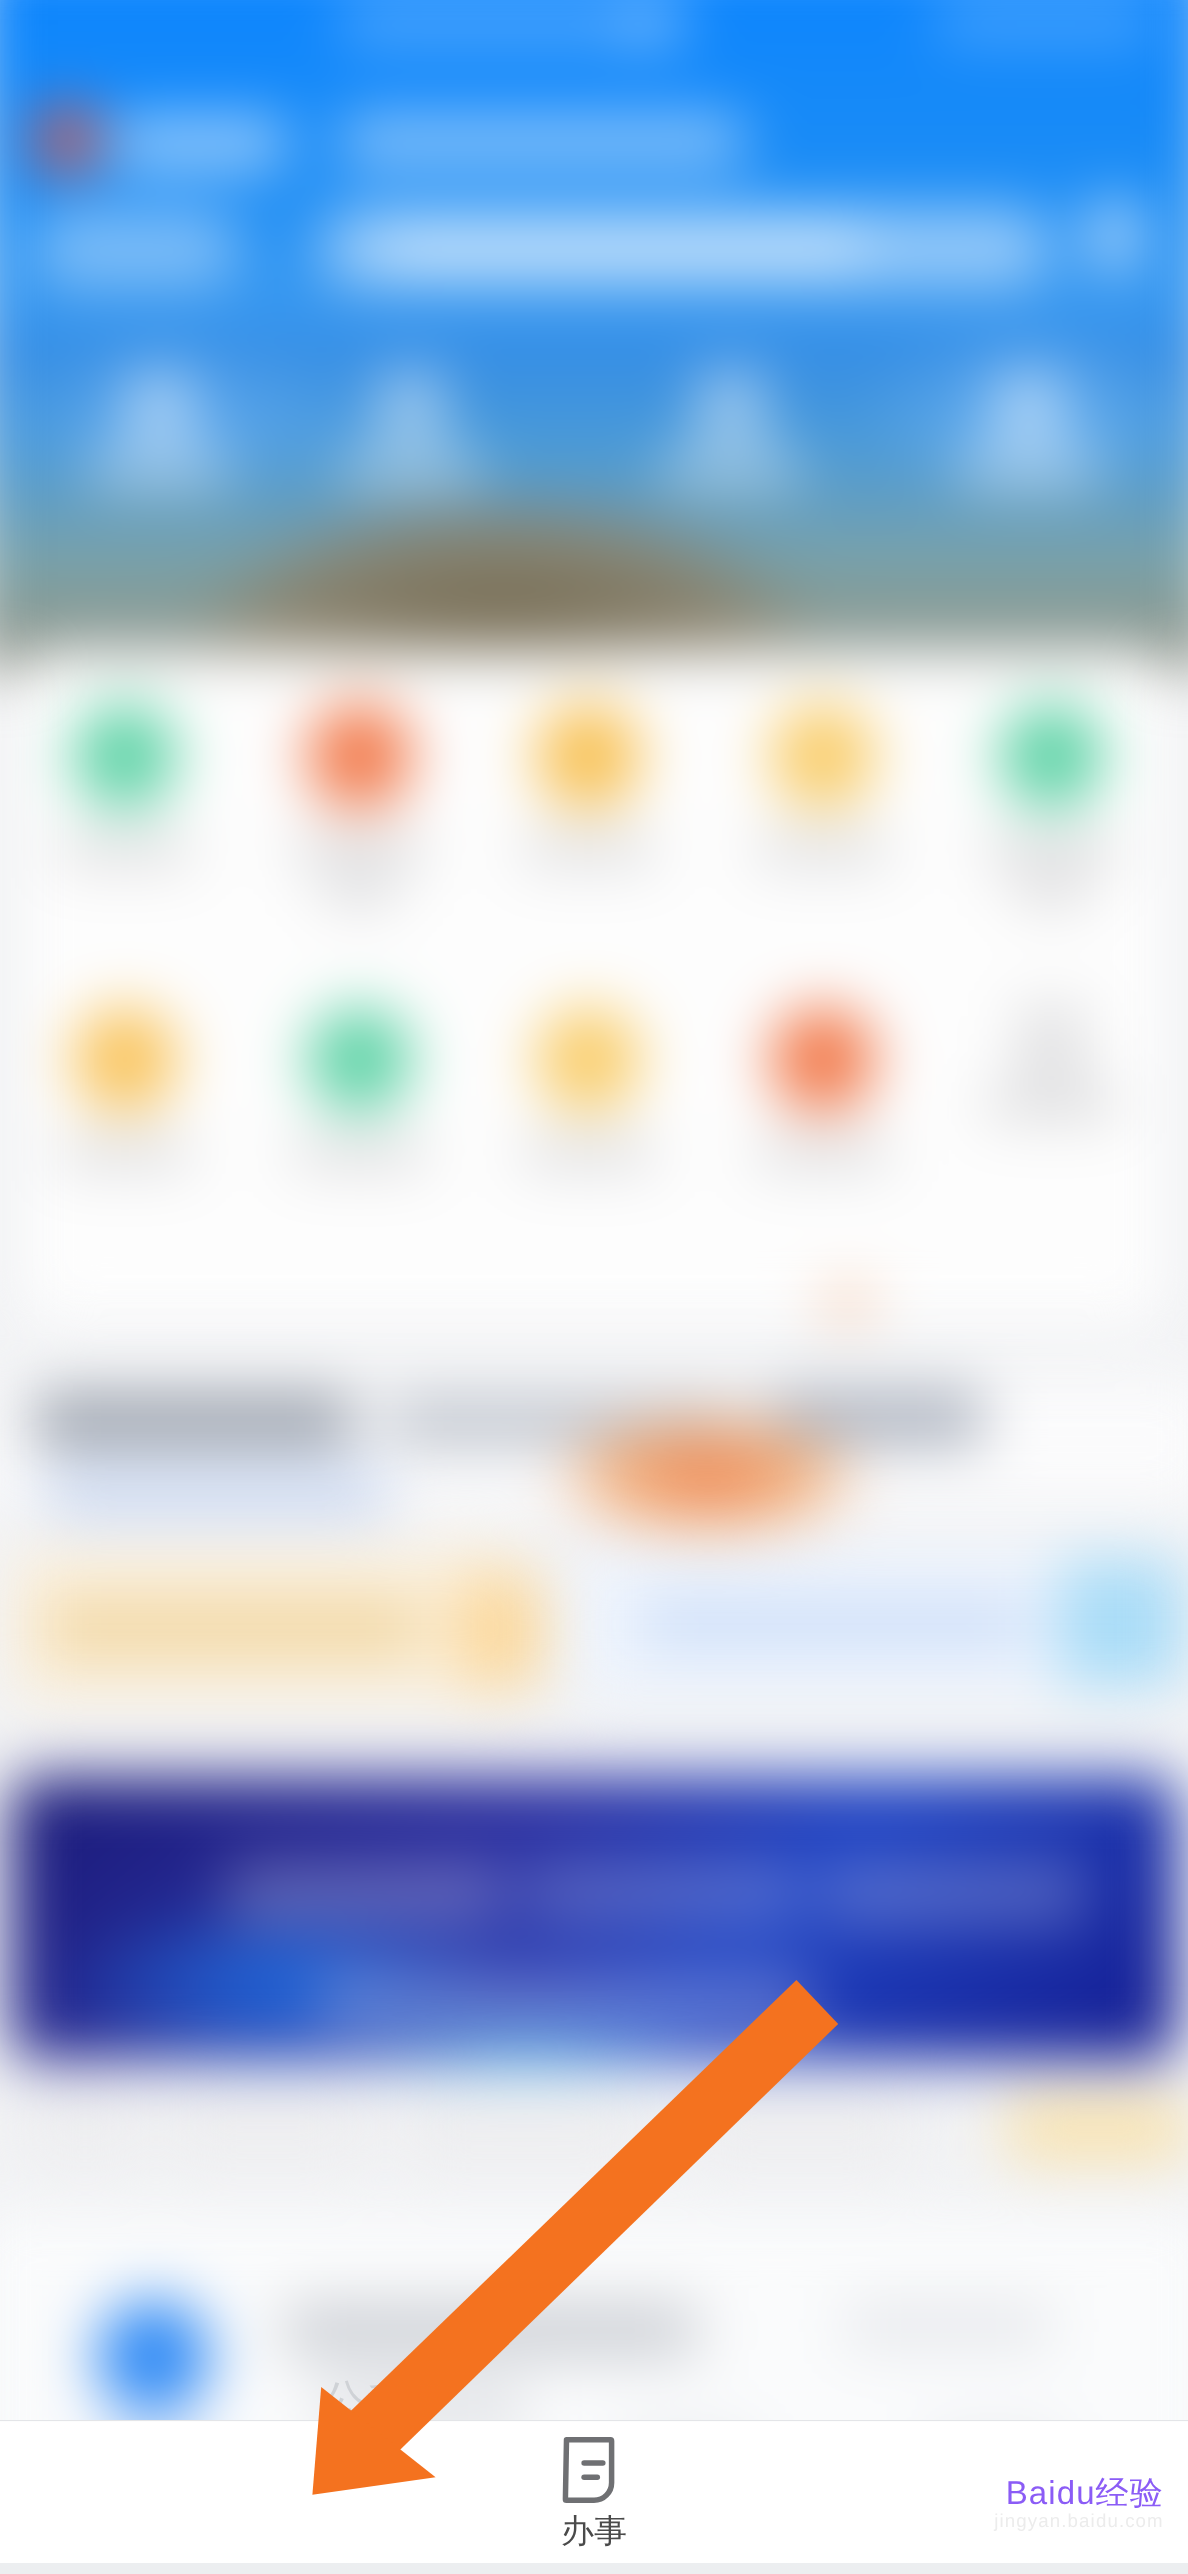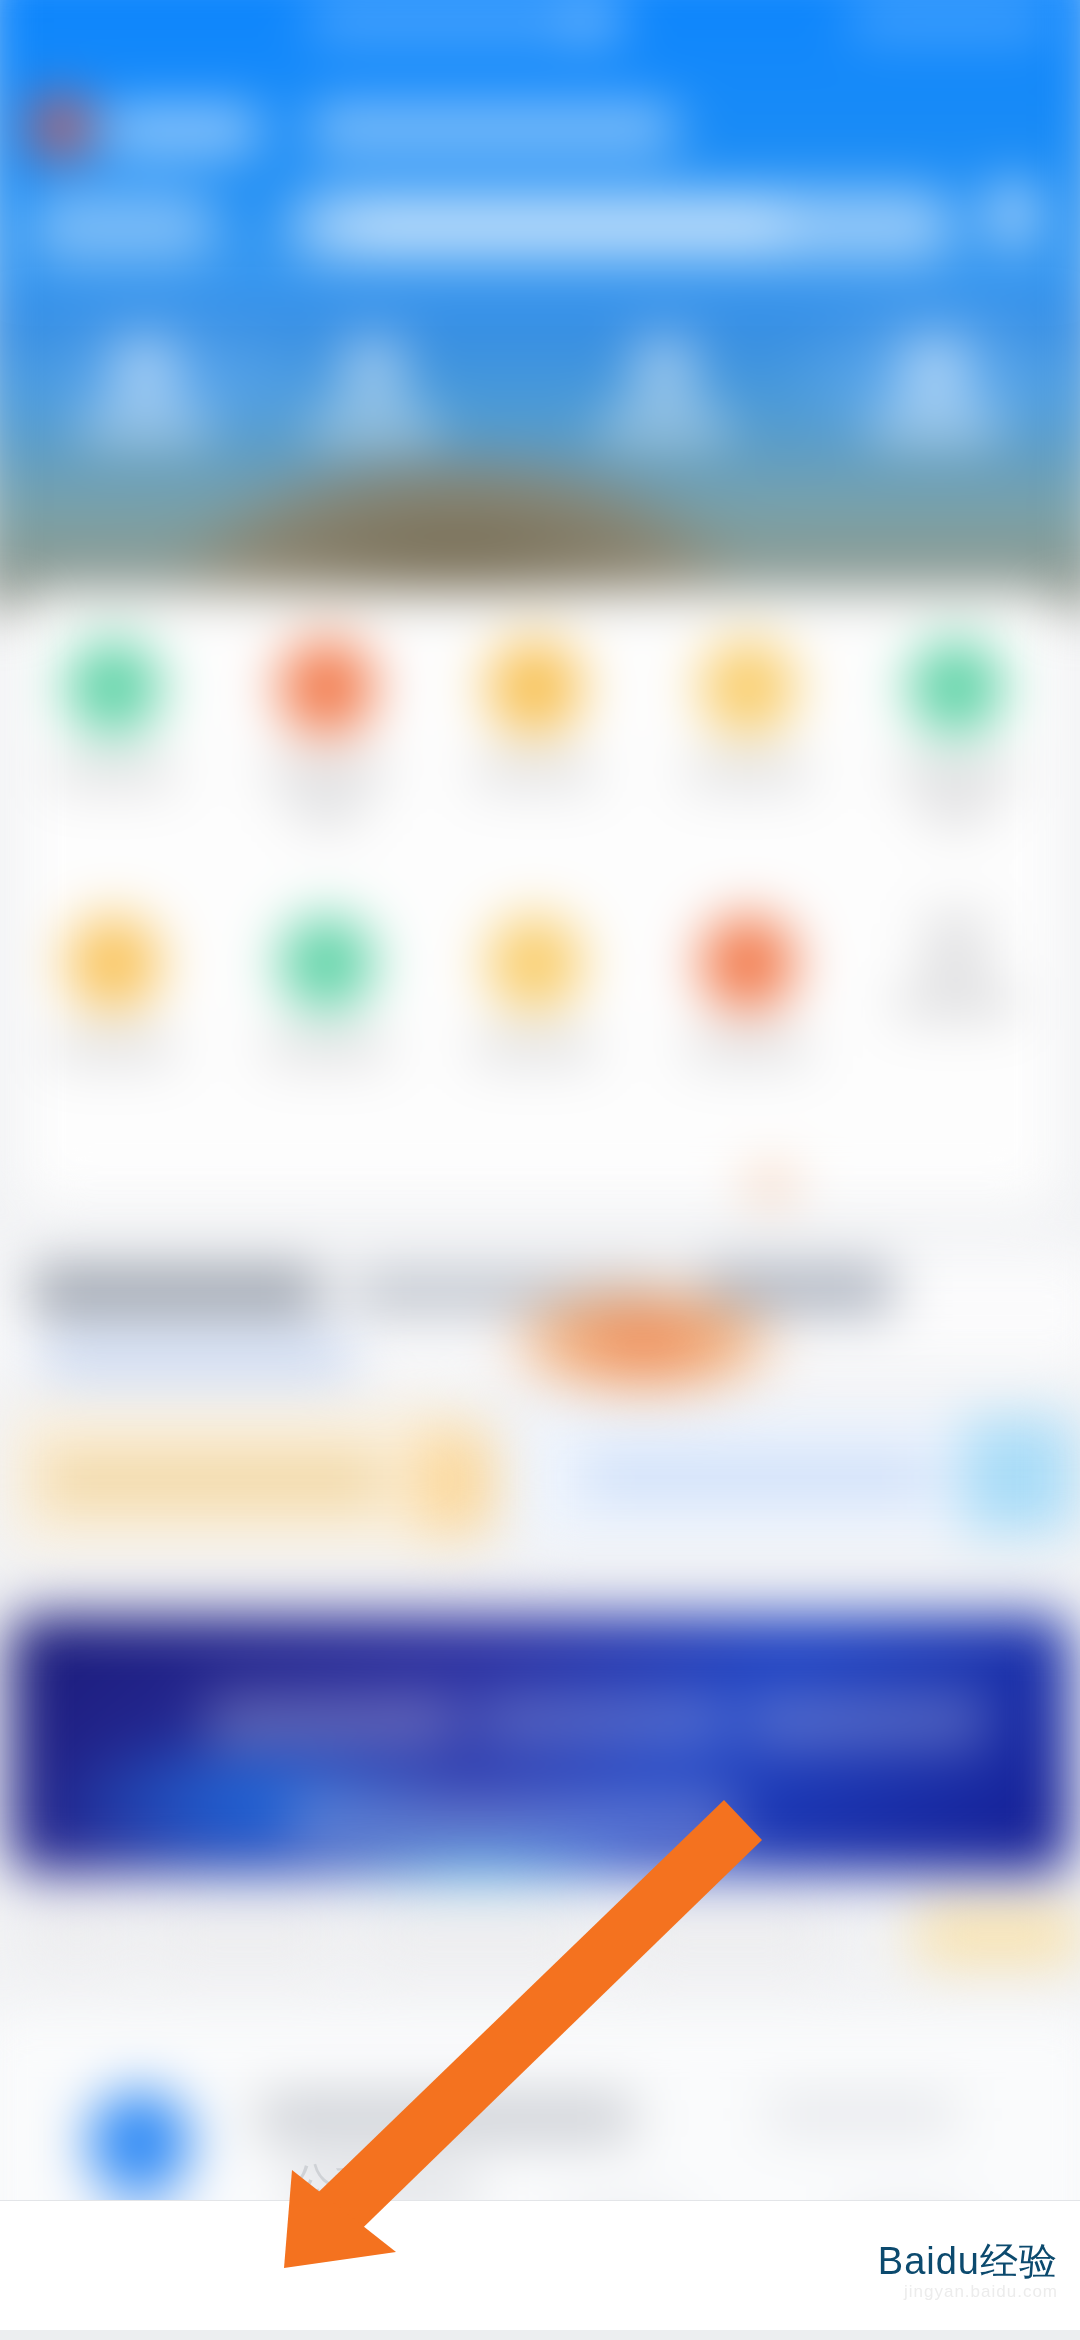"Baidu经验" .wm .wm1 { color: #0c4a6e -> #8b5cf6; font-size: 38px -> 30px }
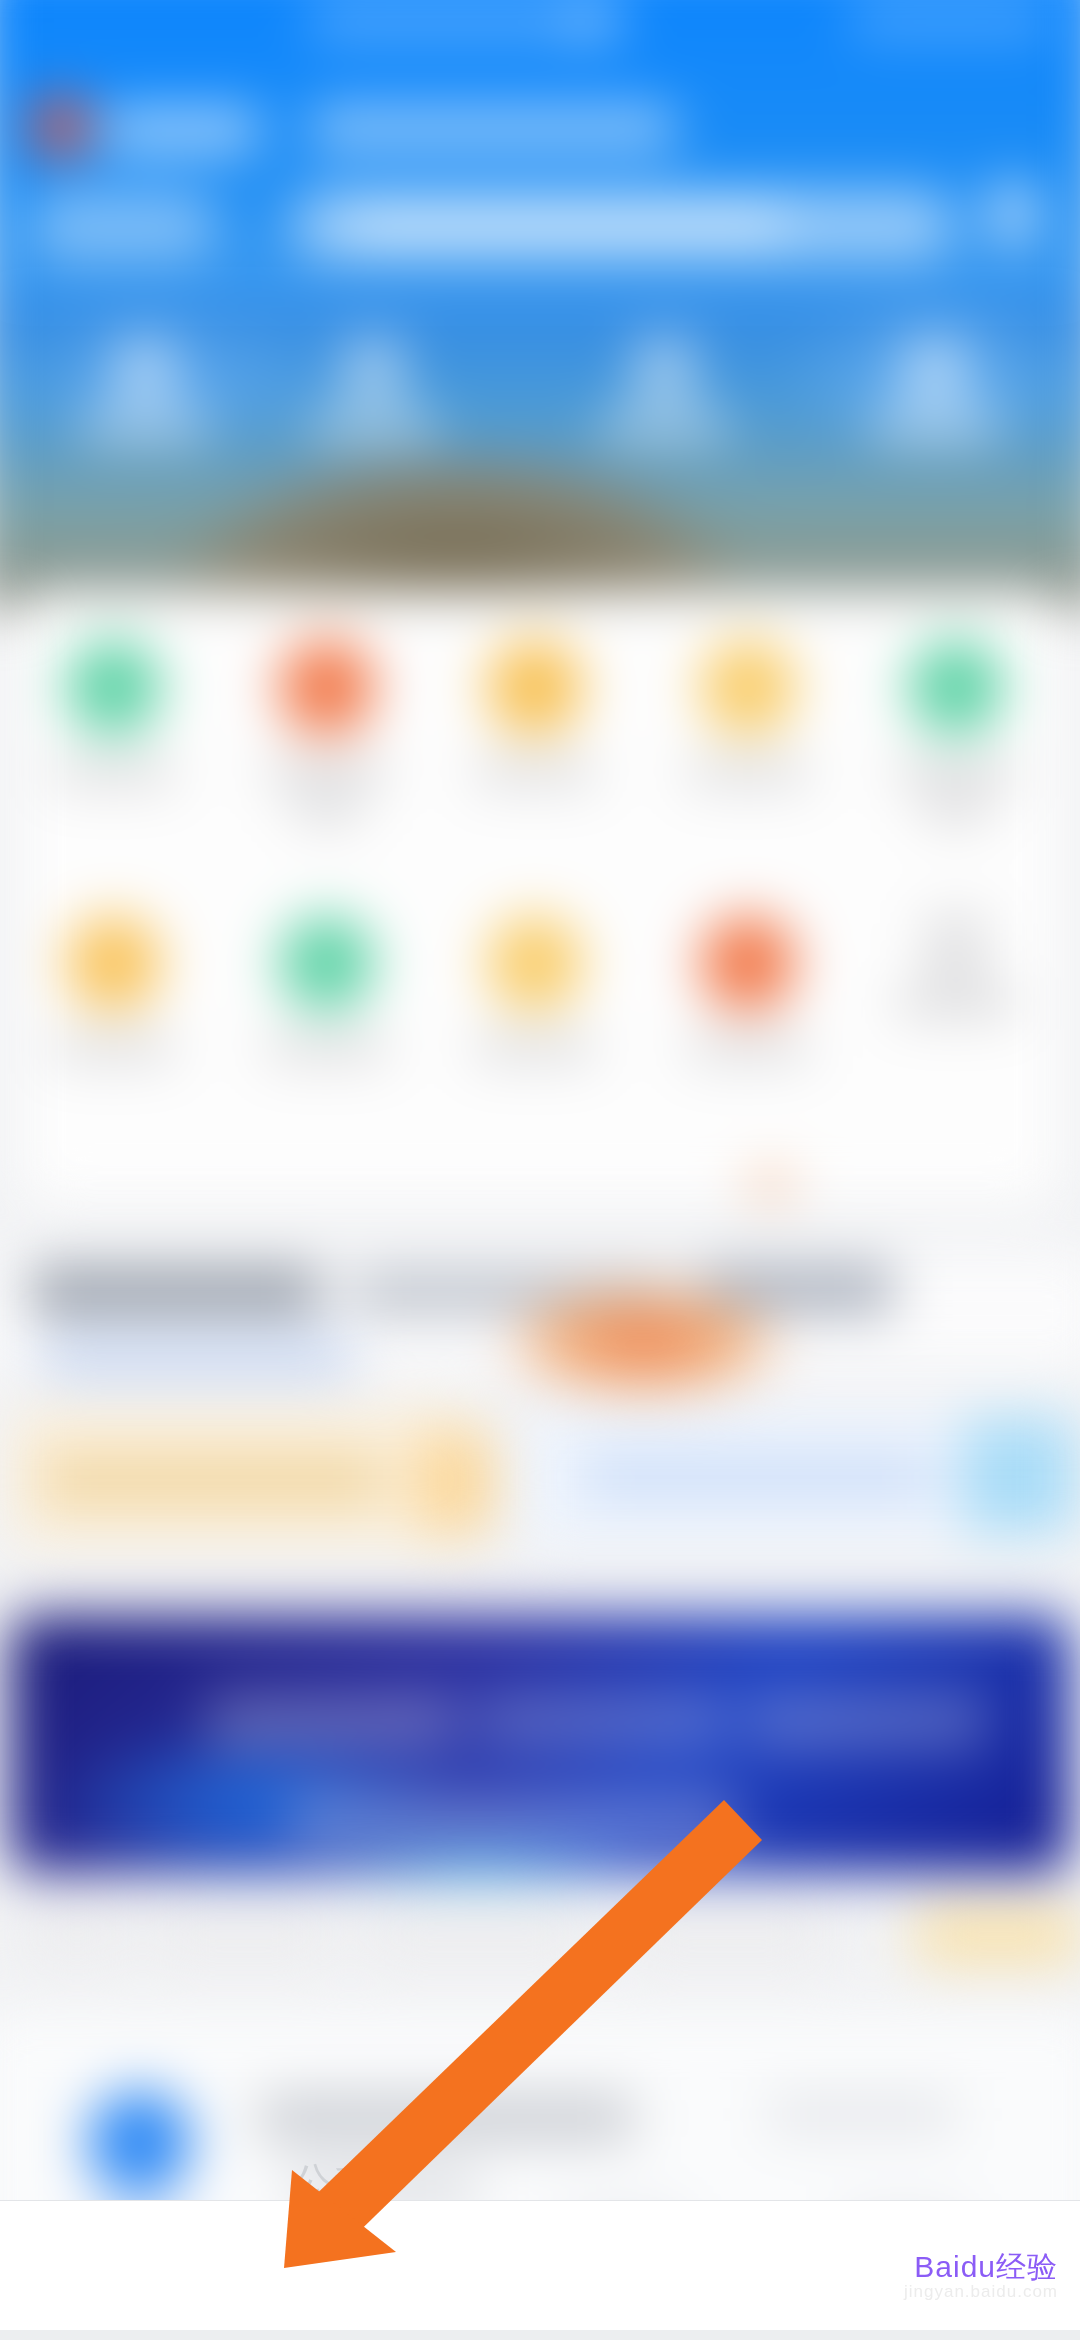"办事" div.tab { html: none -> <div> <span> <svg> <path></path> <line></line> <line></line> </svg> </span> <span>办事</span> </div> }
